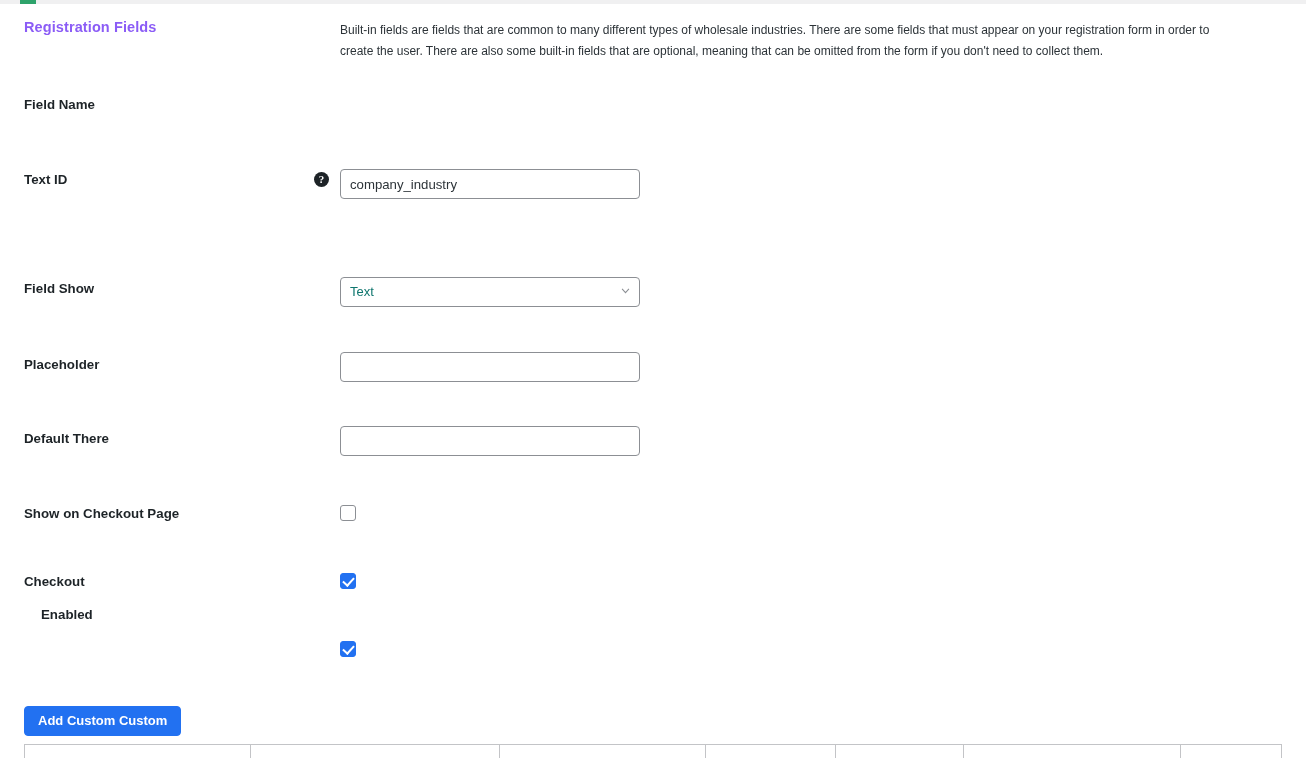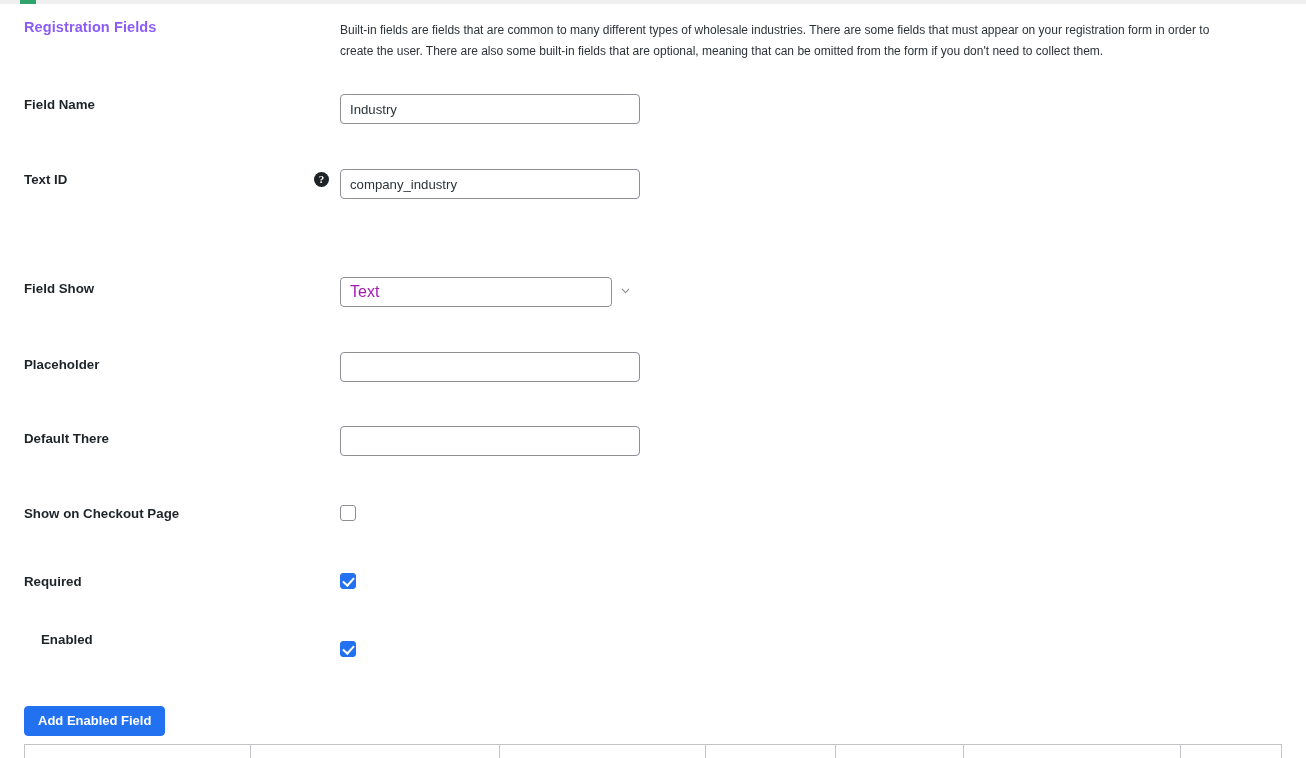"Industry" input.text-input { html: <input> -> none }
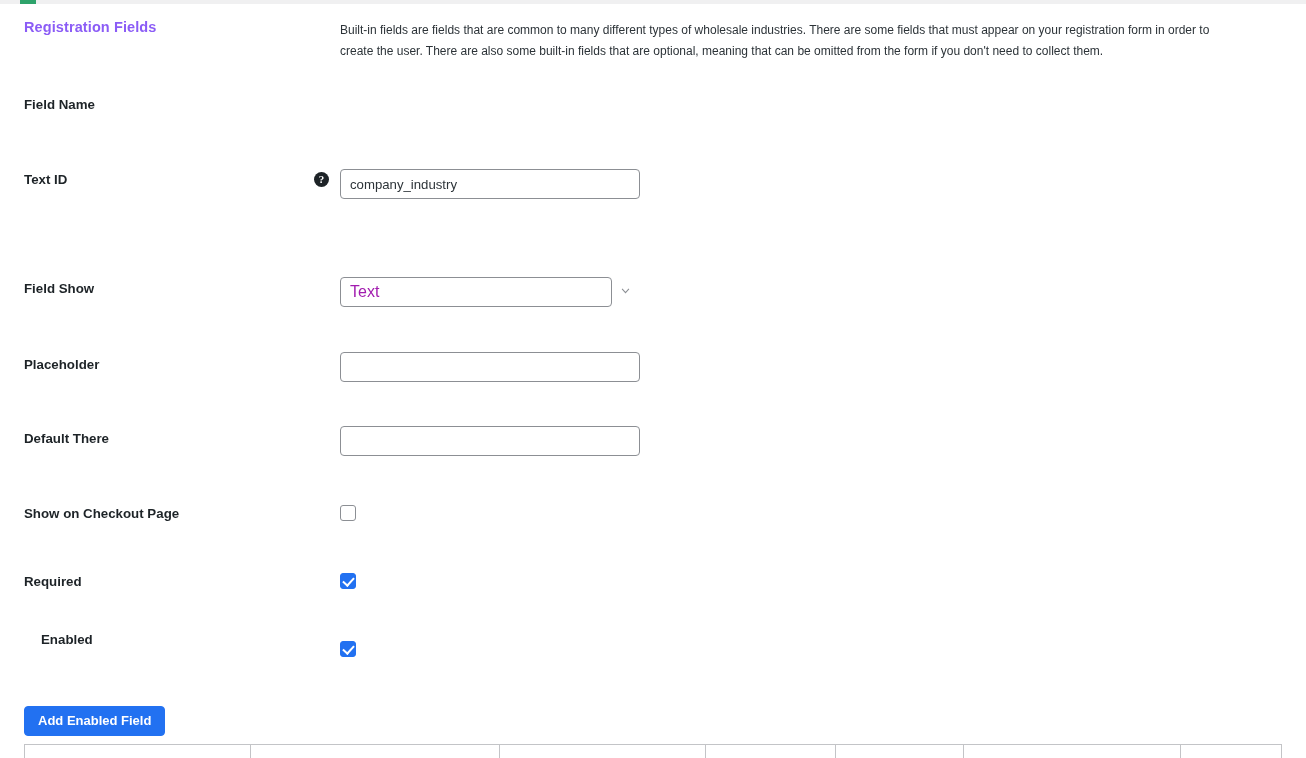"Text" .select-box { color: #a21caf -> #0f766e; font-size: 16px -> 13px; width: 272px -> 300px }
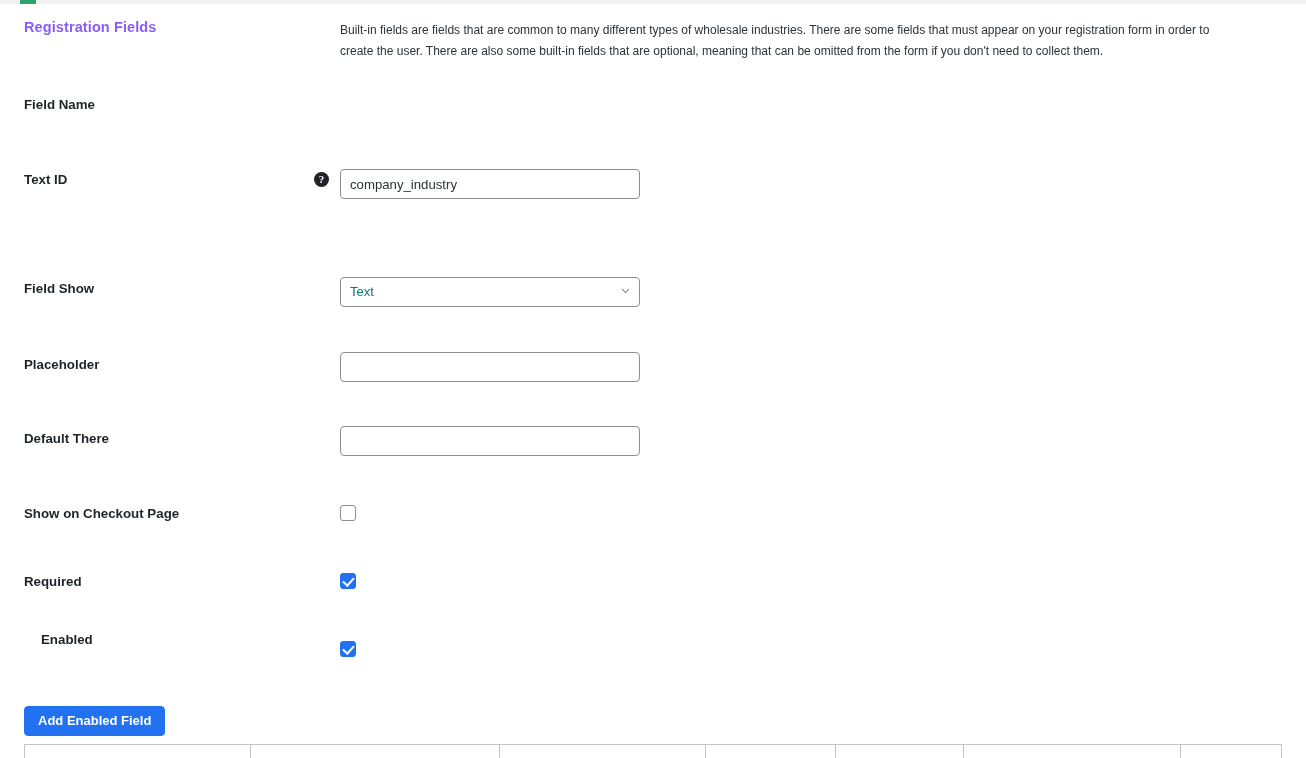"Required" div.row-label { text: Required -> Checkout }
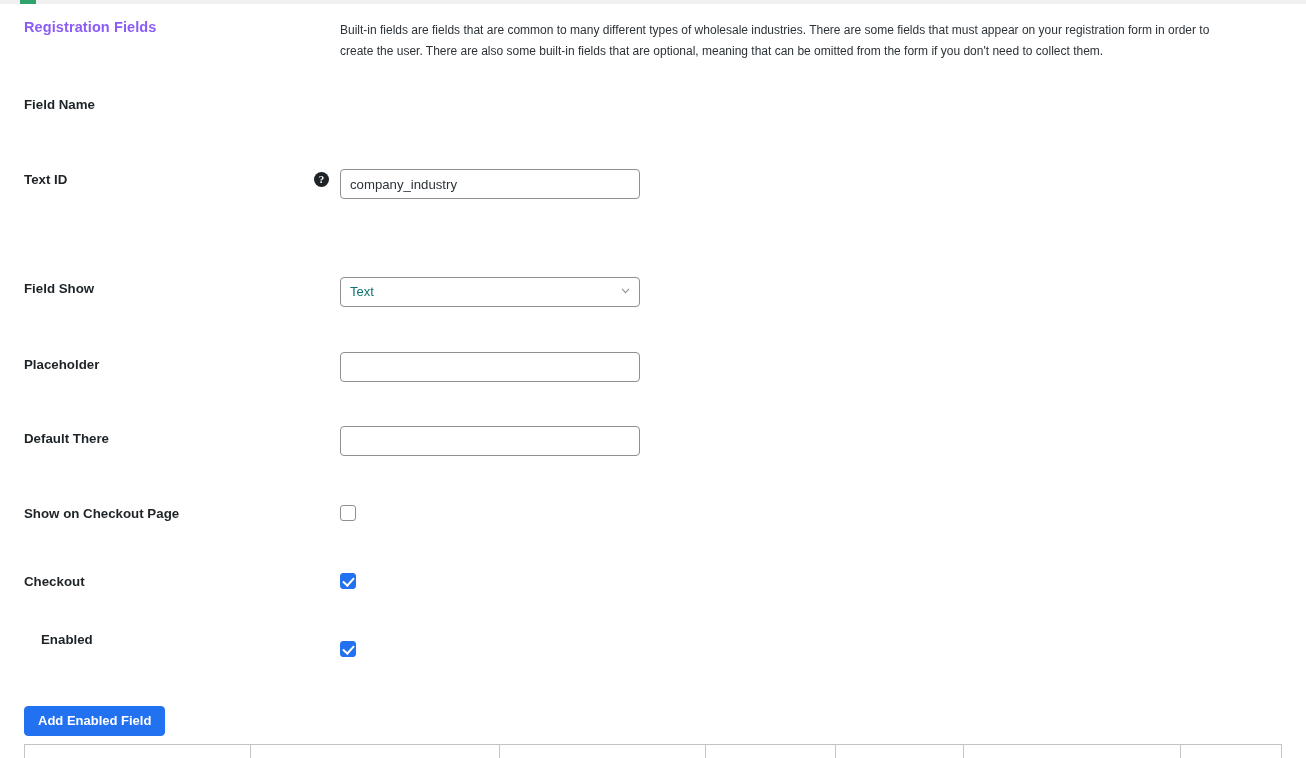"Enabled" div.row-label { top: 632px -> 607px }
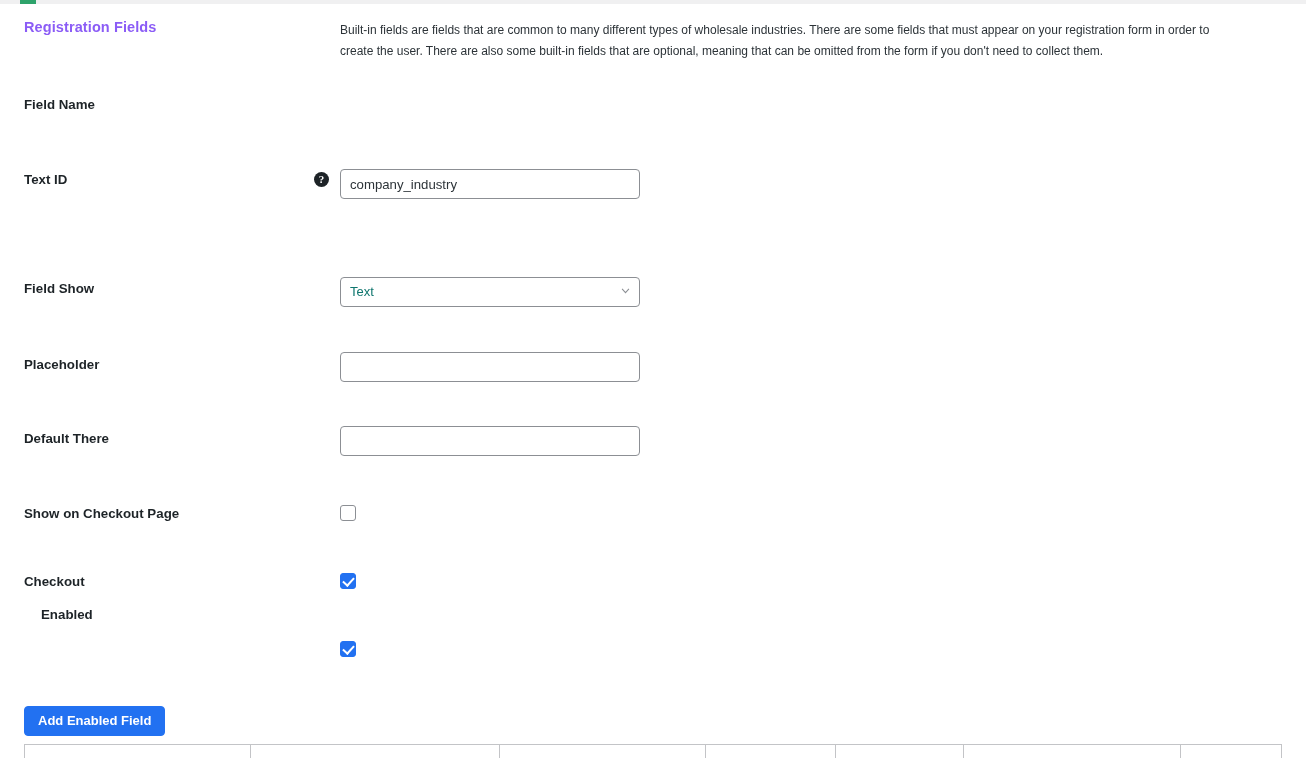"Add Enabled Field" button.primary-button { text: Enabled Field -> Custom Custom }
